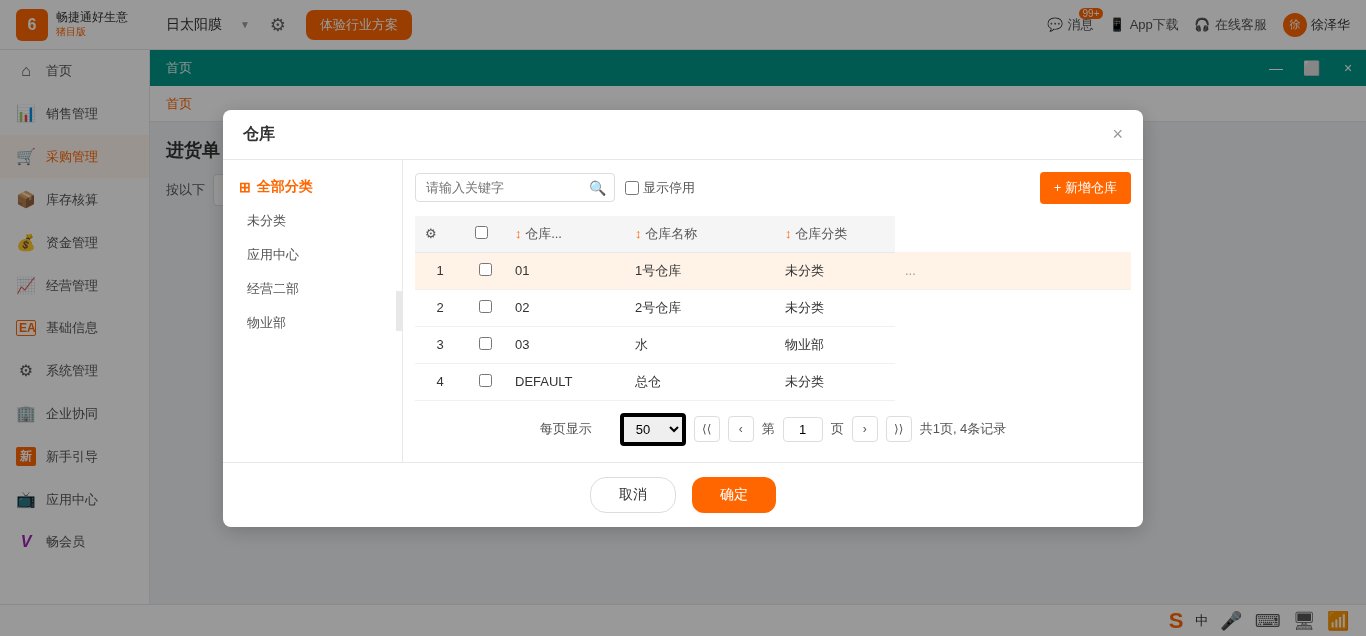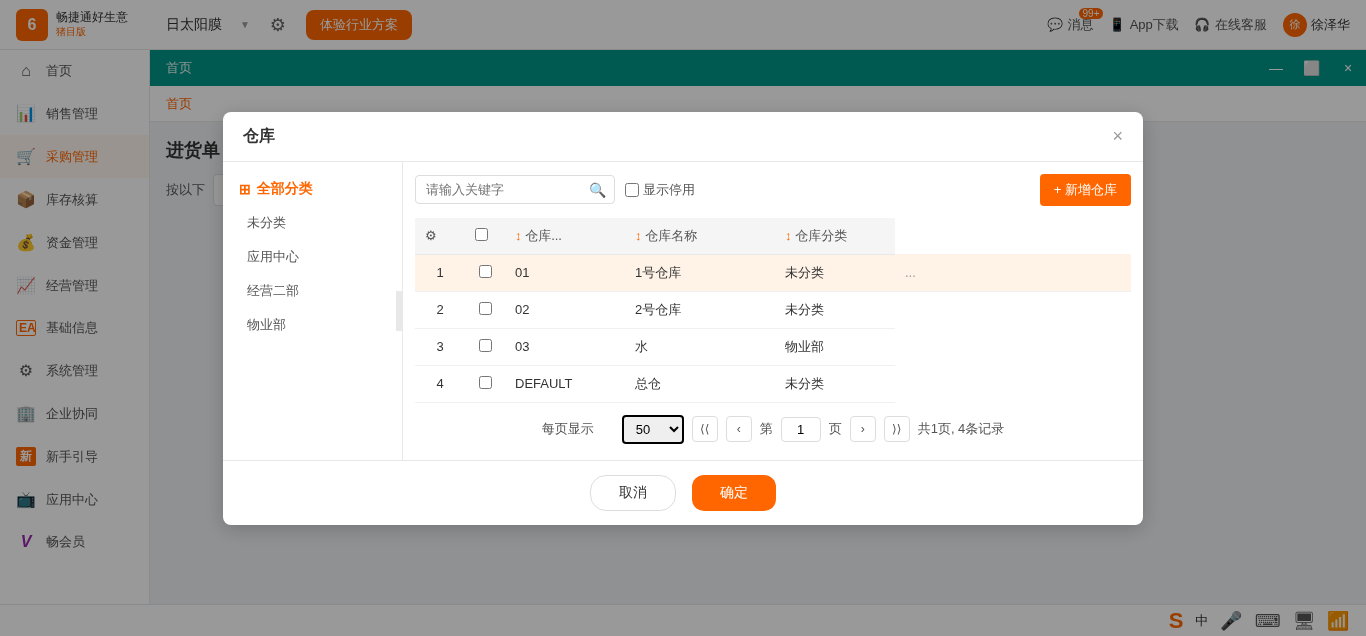"50" .page-select { border: 2px solid #000000 -> 4px solid #000000 }
